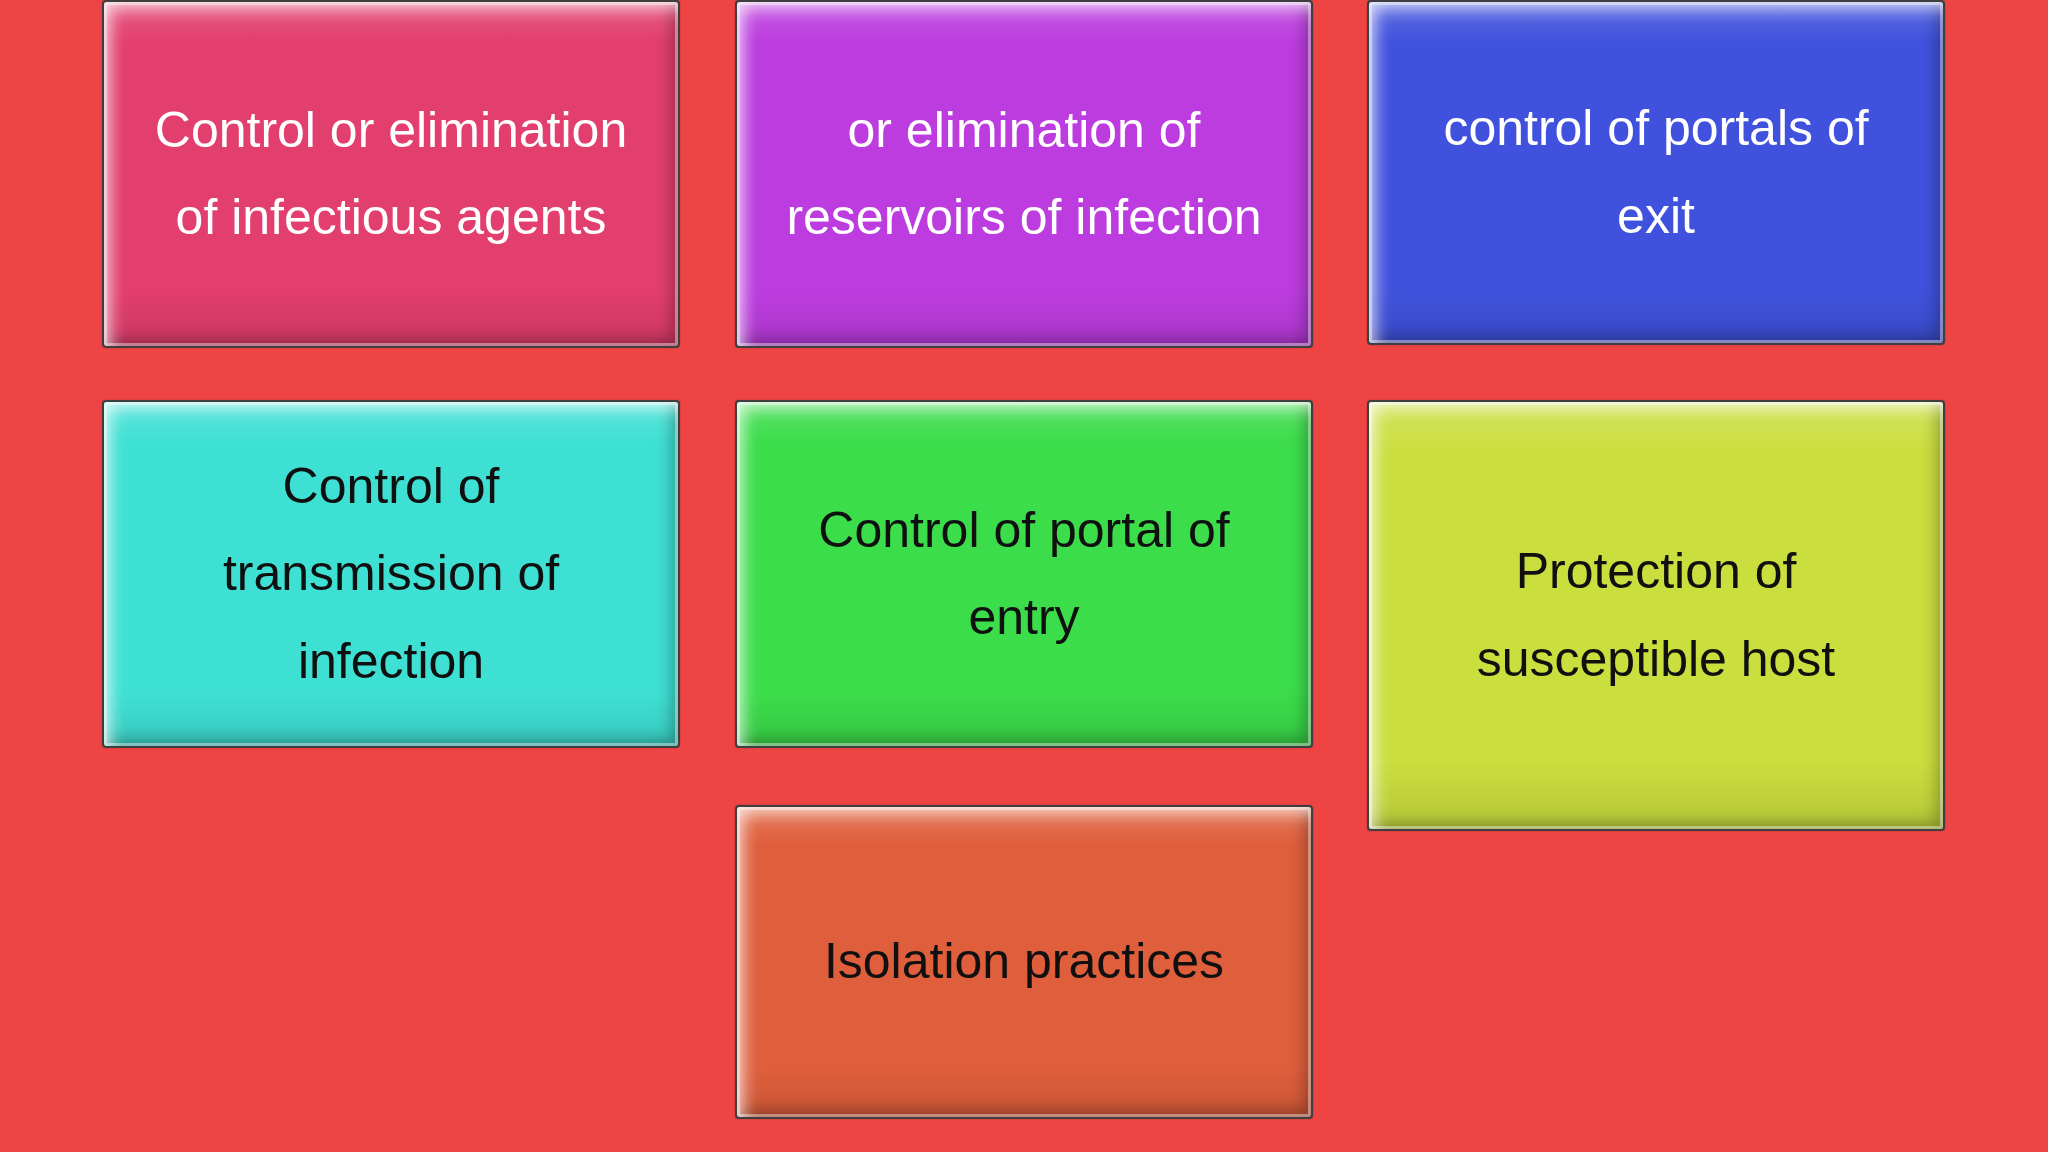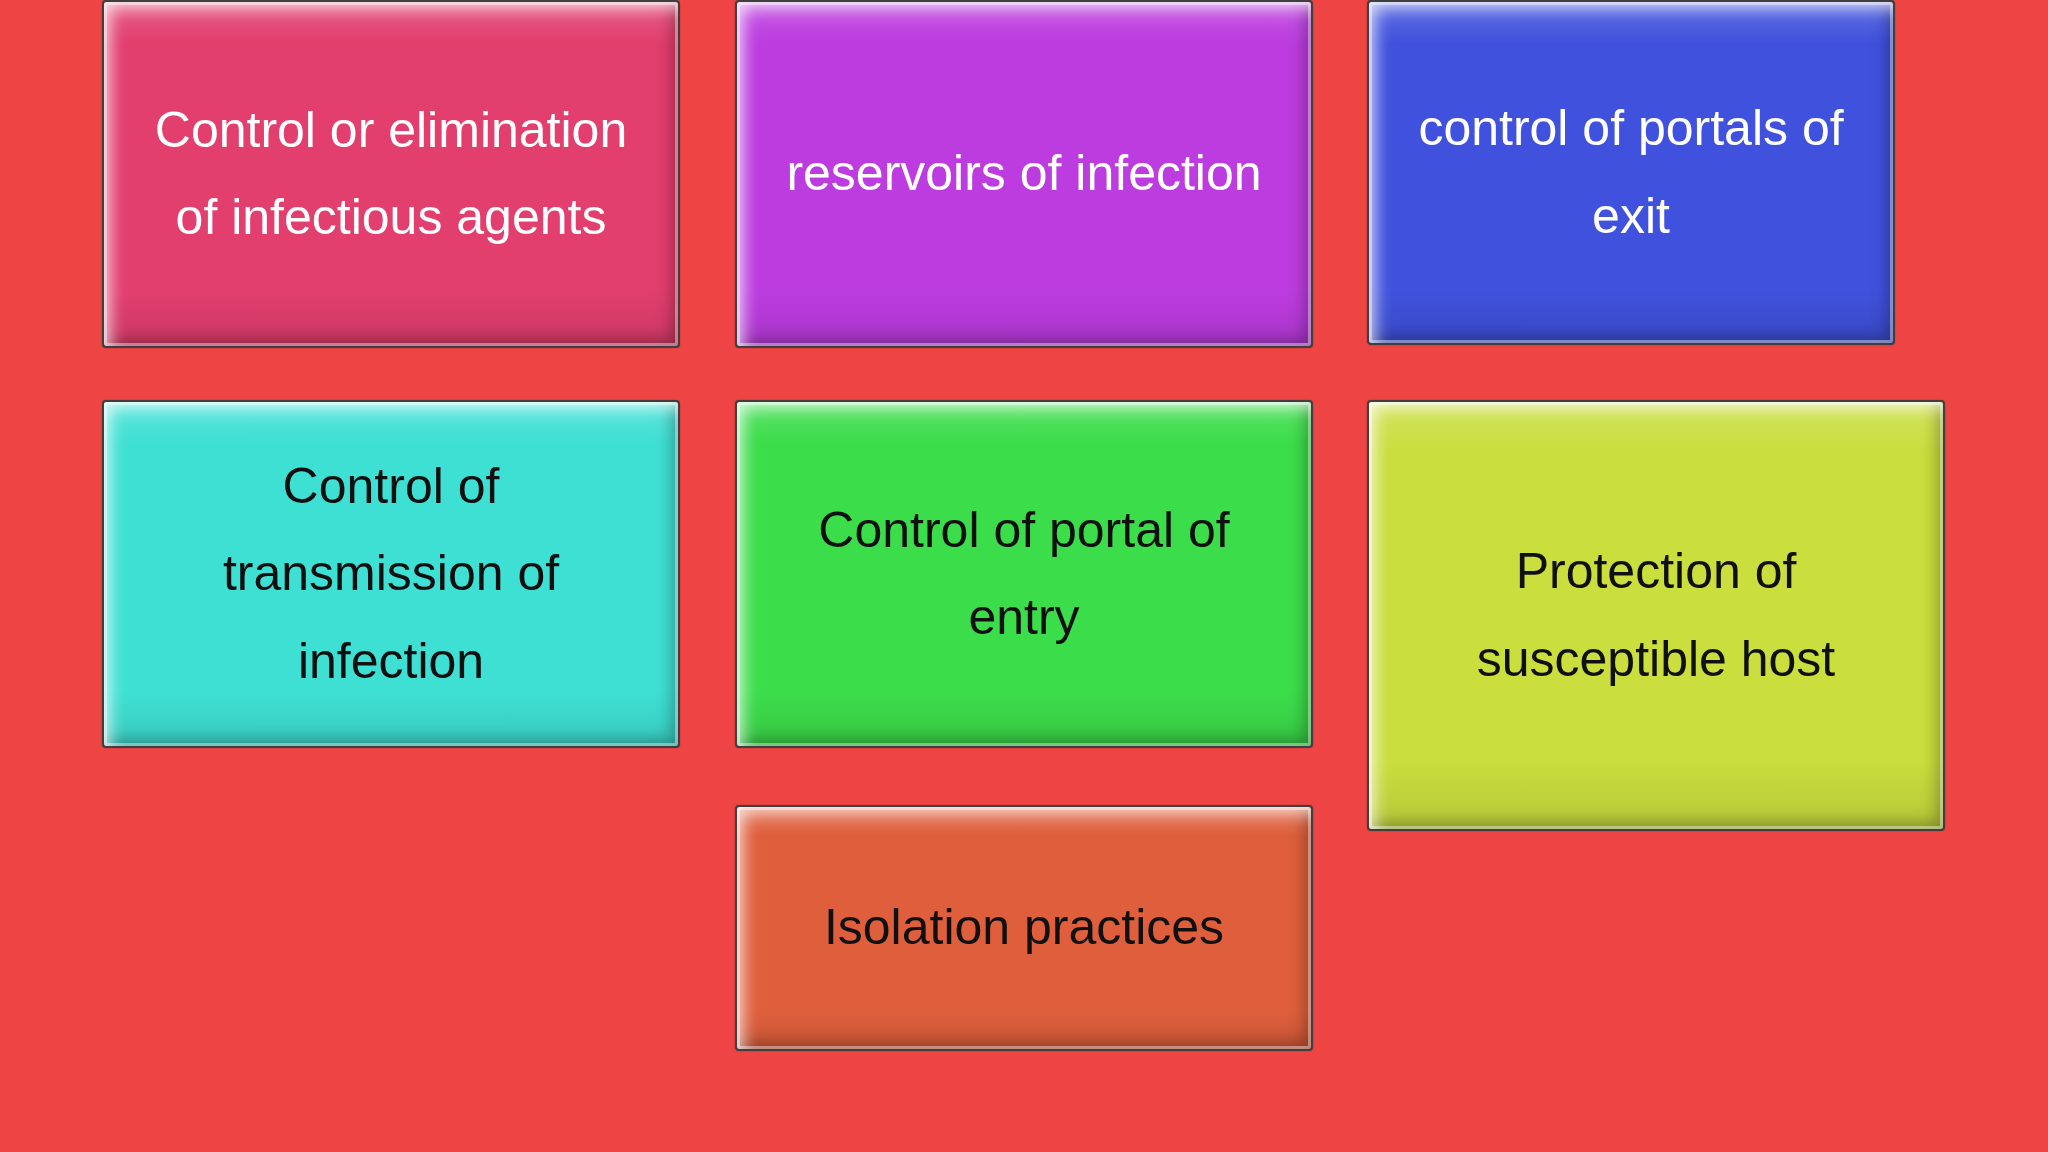"or elimination of" span.line { html: none -> <span>or elimination of</span> }
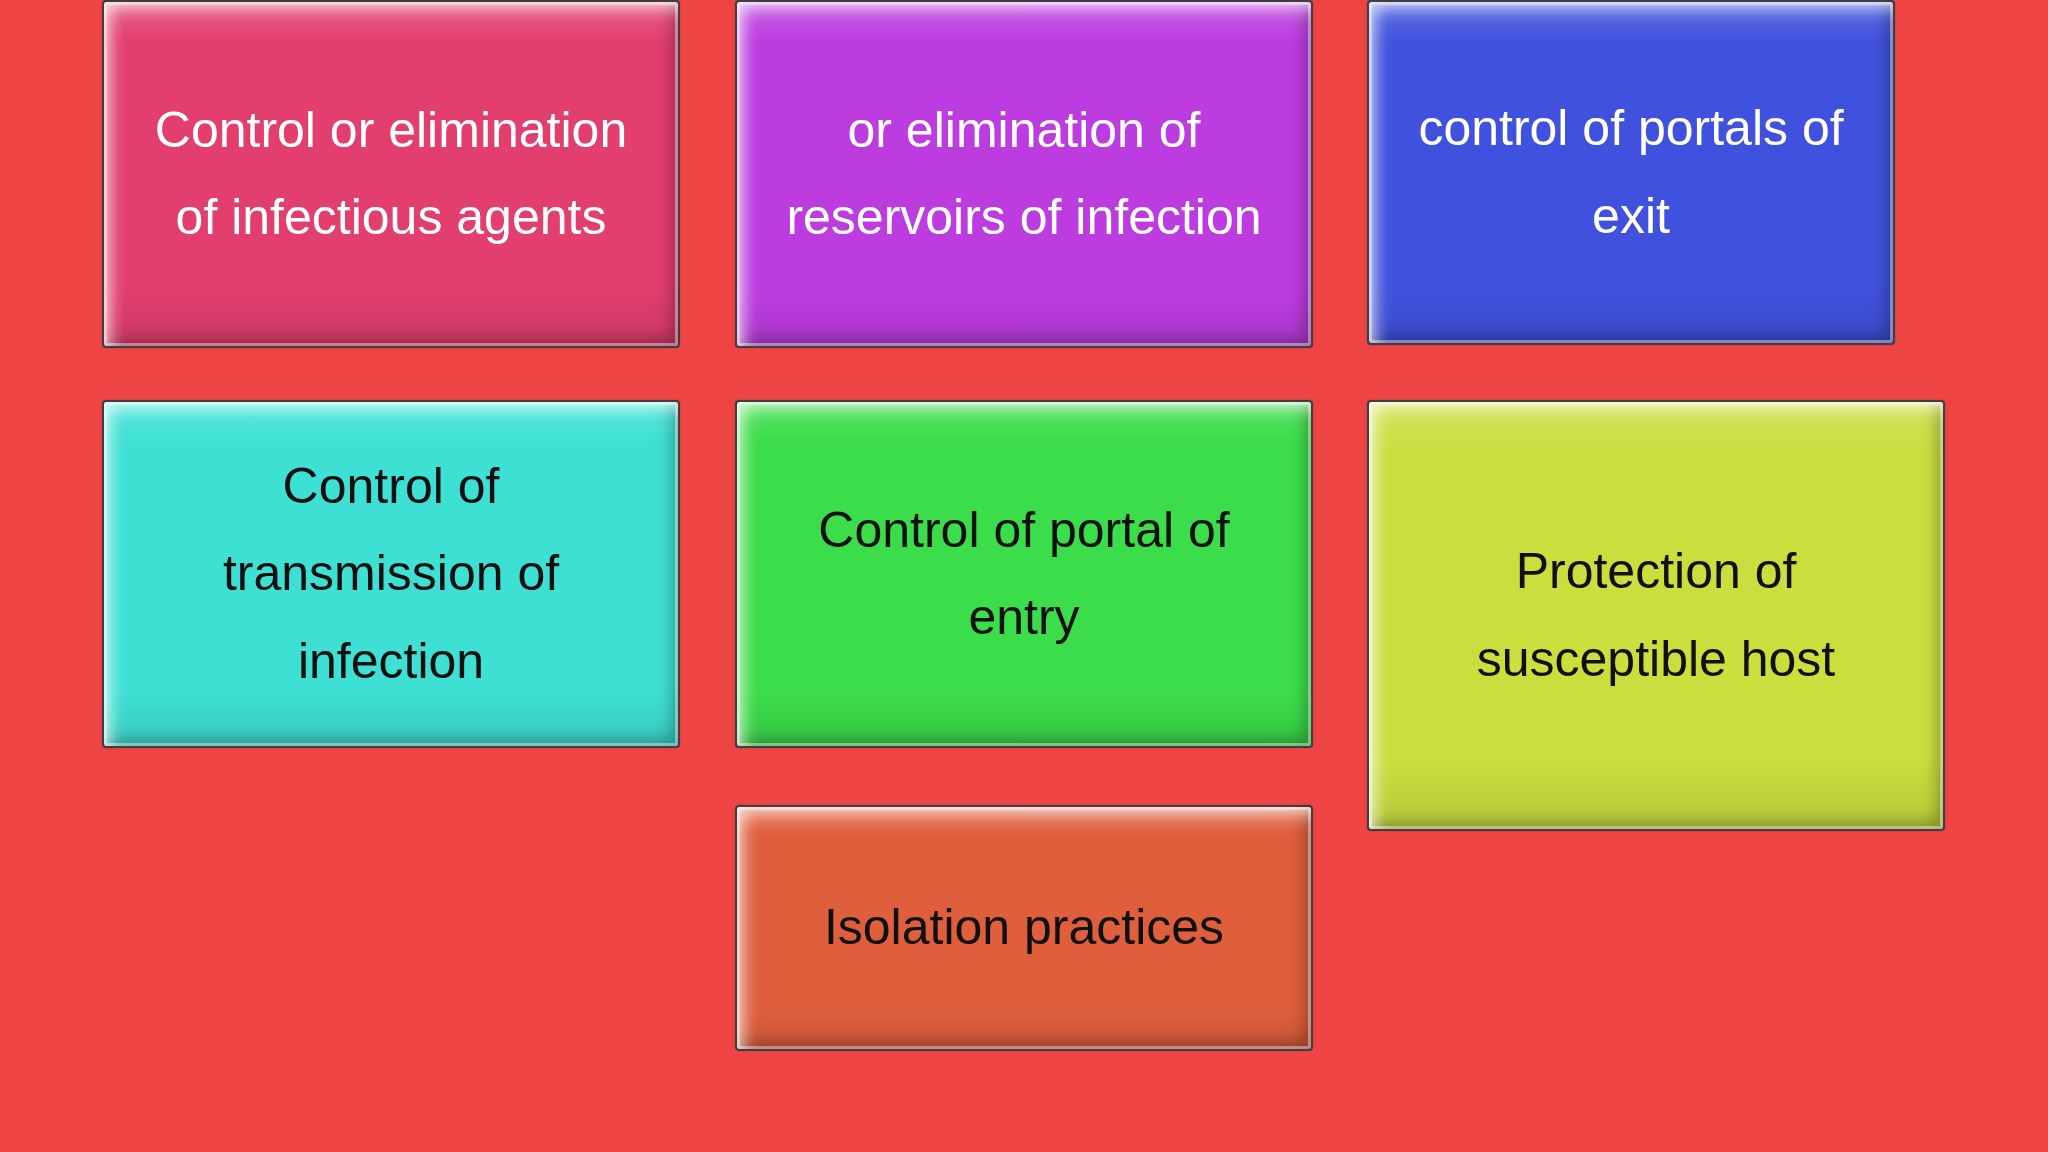"control of portals of" .pos-r1c3 { width: 528px -> 578px }
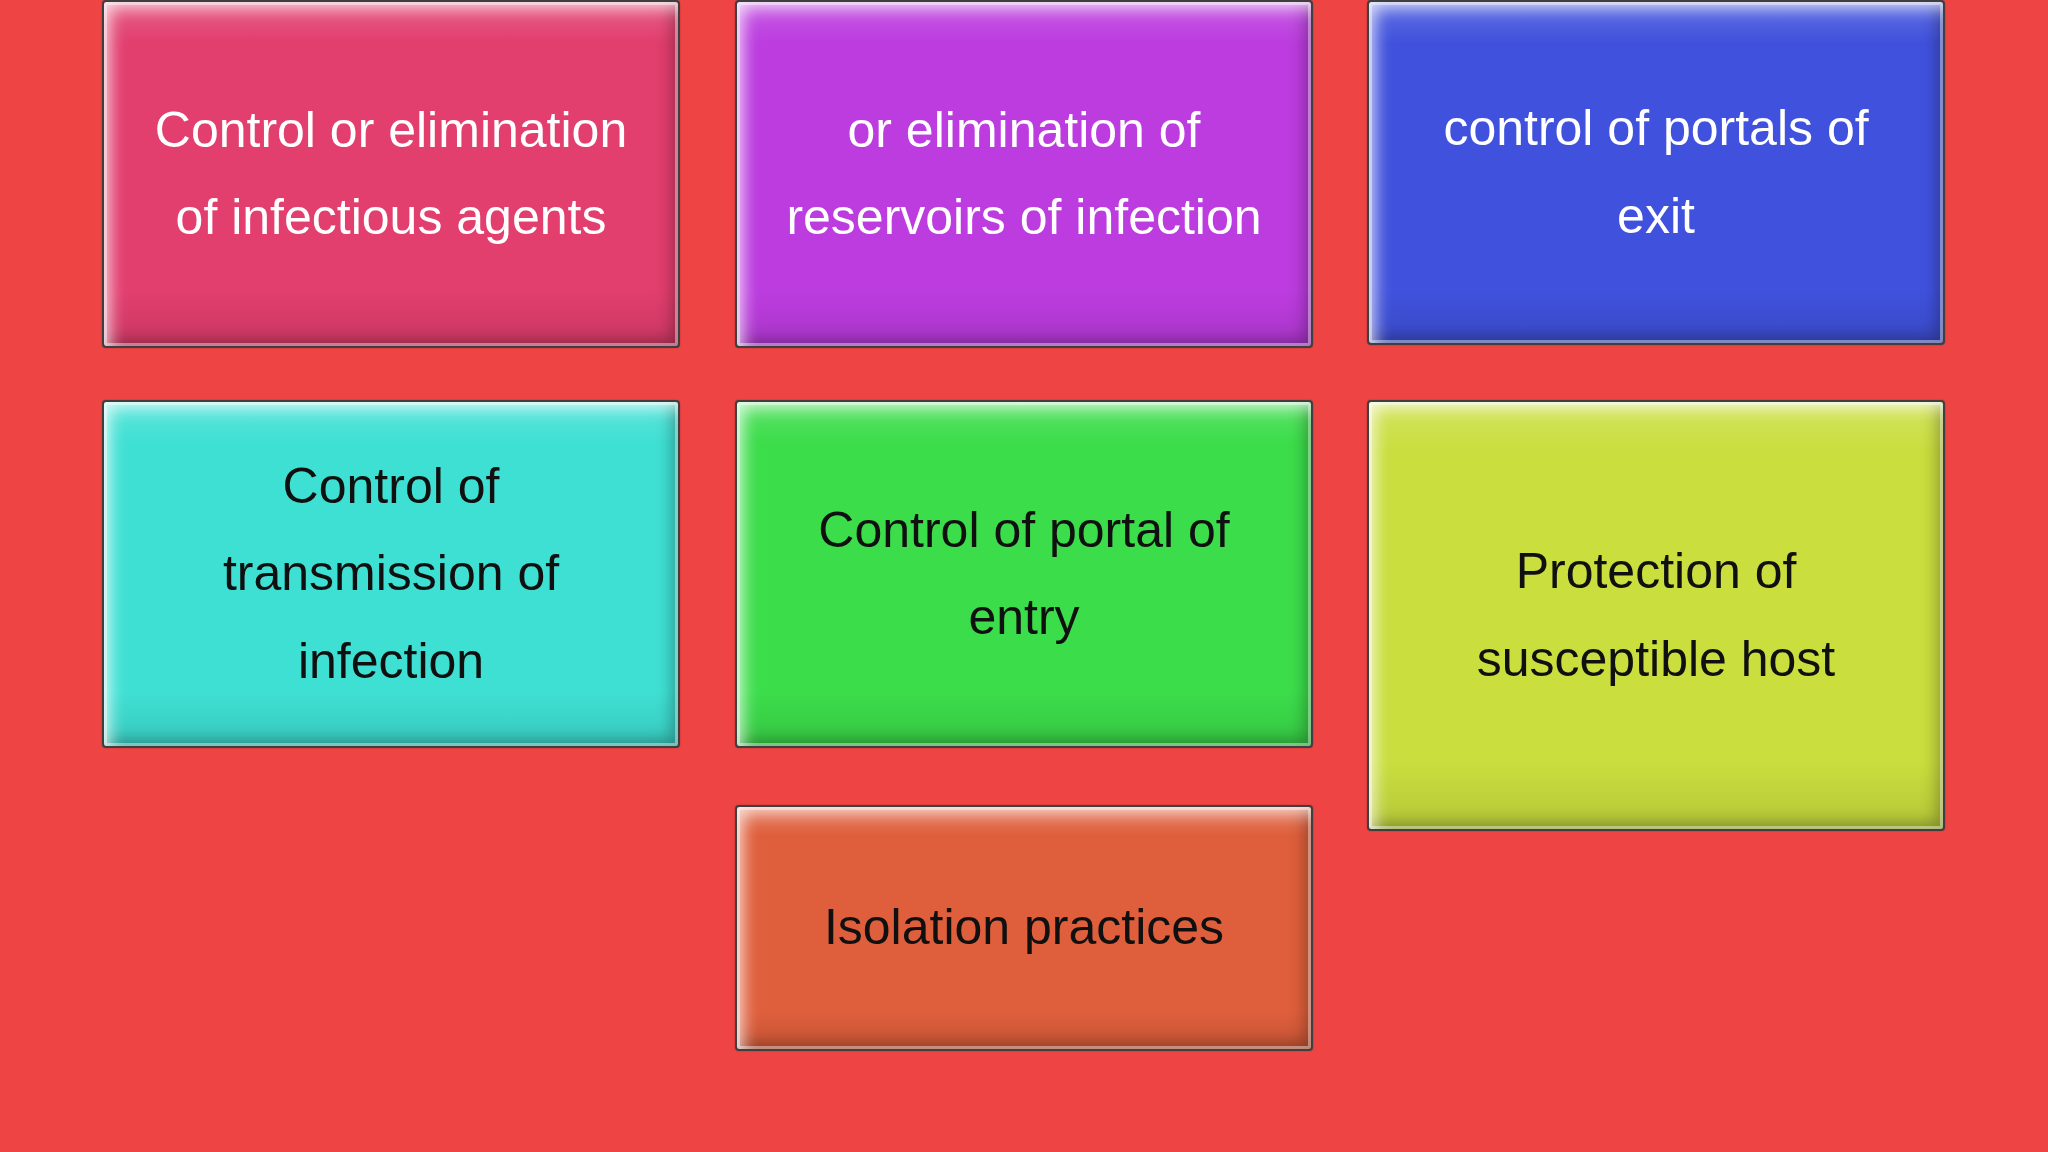"Isolation practices" .pos-r3c2 { height: 246px -> 314px }
